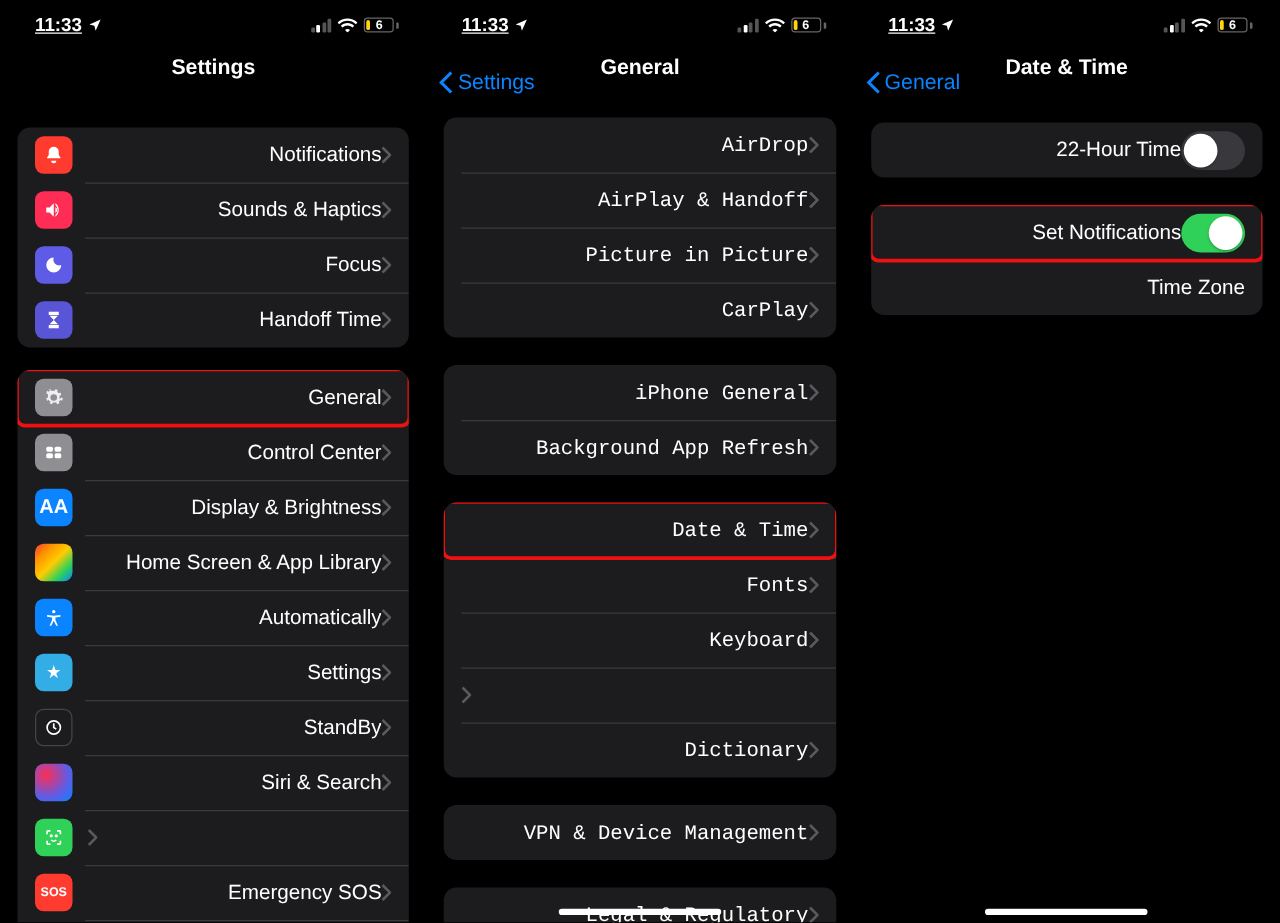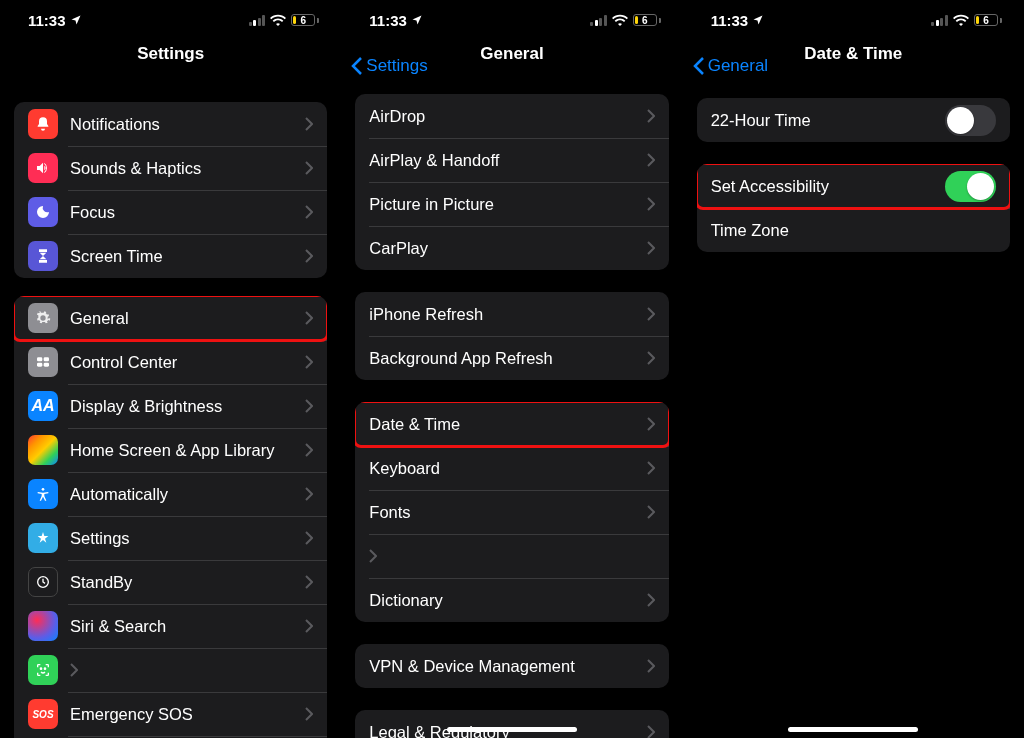"11:33" .status-left { text-decoration: none -> underline }
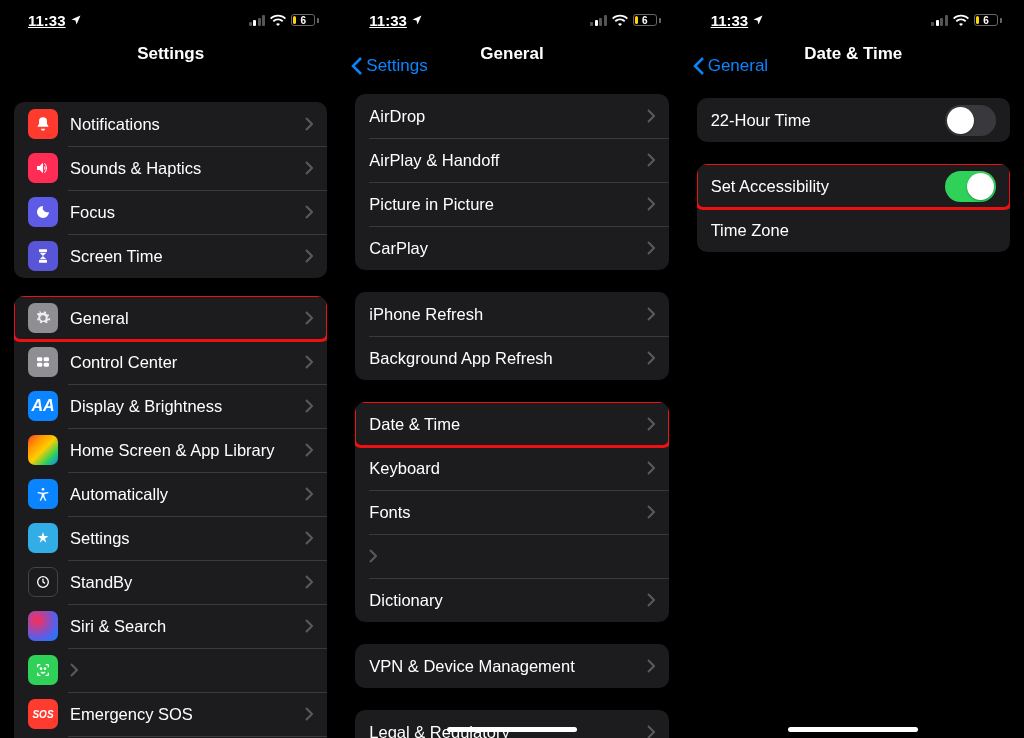"Notifications" .row-label { text-align: left -> right }
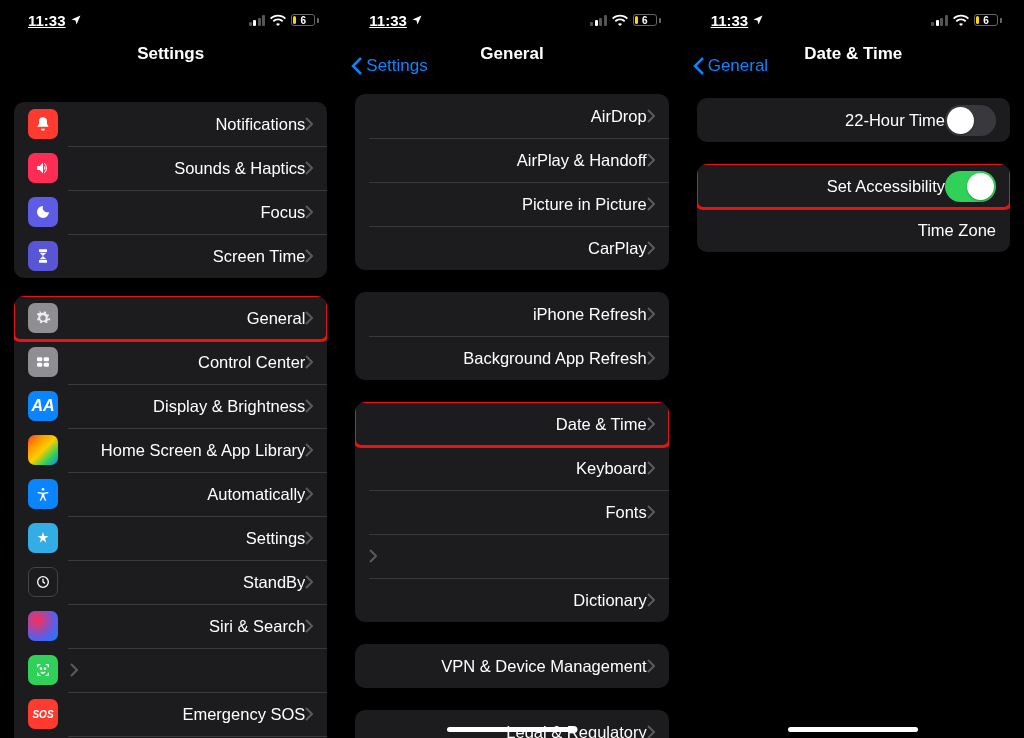"AirDrop" .screen2 .group { font-family: none -> Liberation Mono, monospace }
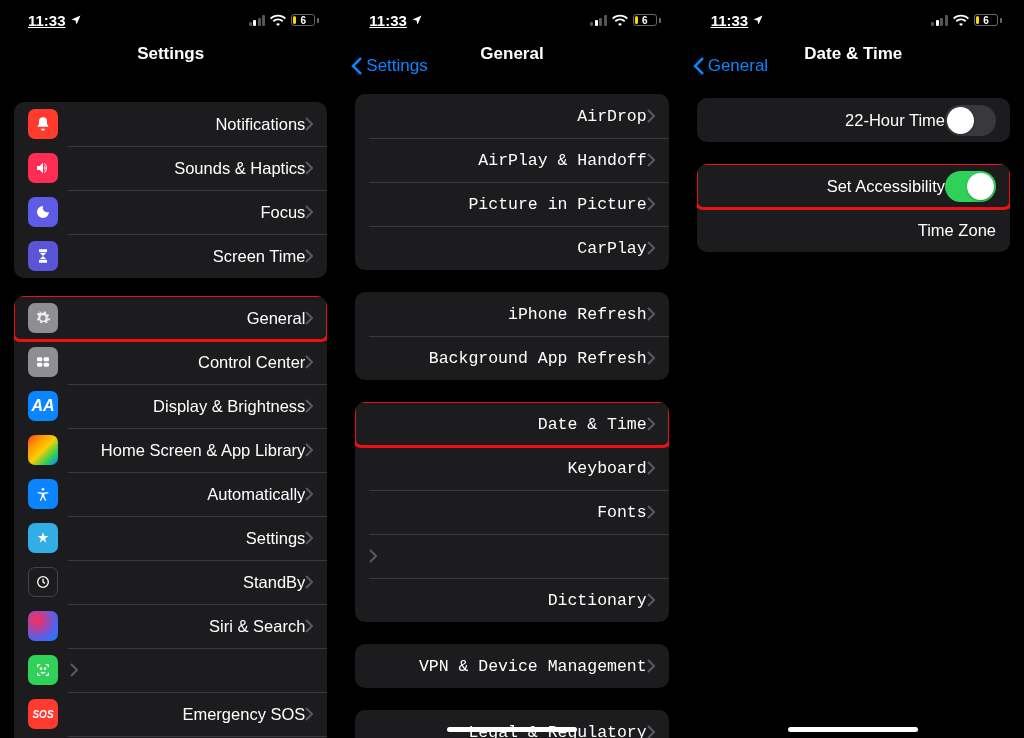"Set Accessibility" span.row-label { text: Accessibility -> Notifications }
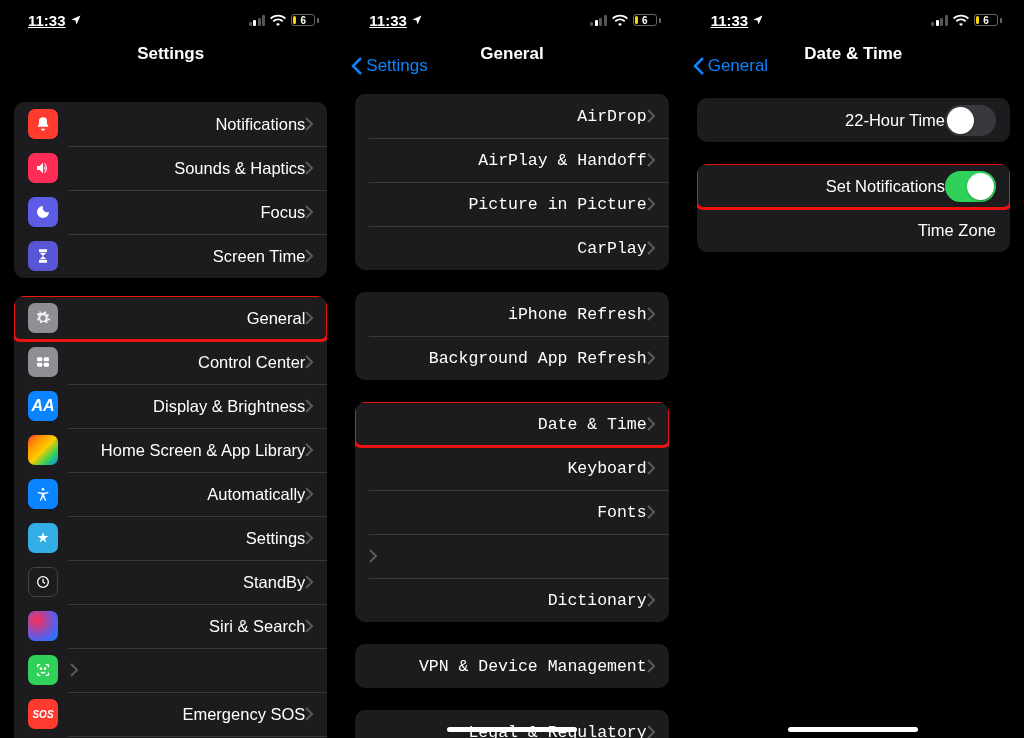"Screen Time" span.row-label { text: Screen -> Handoff }
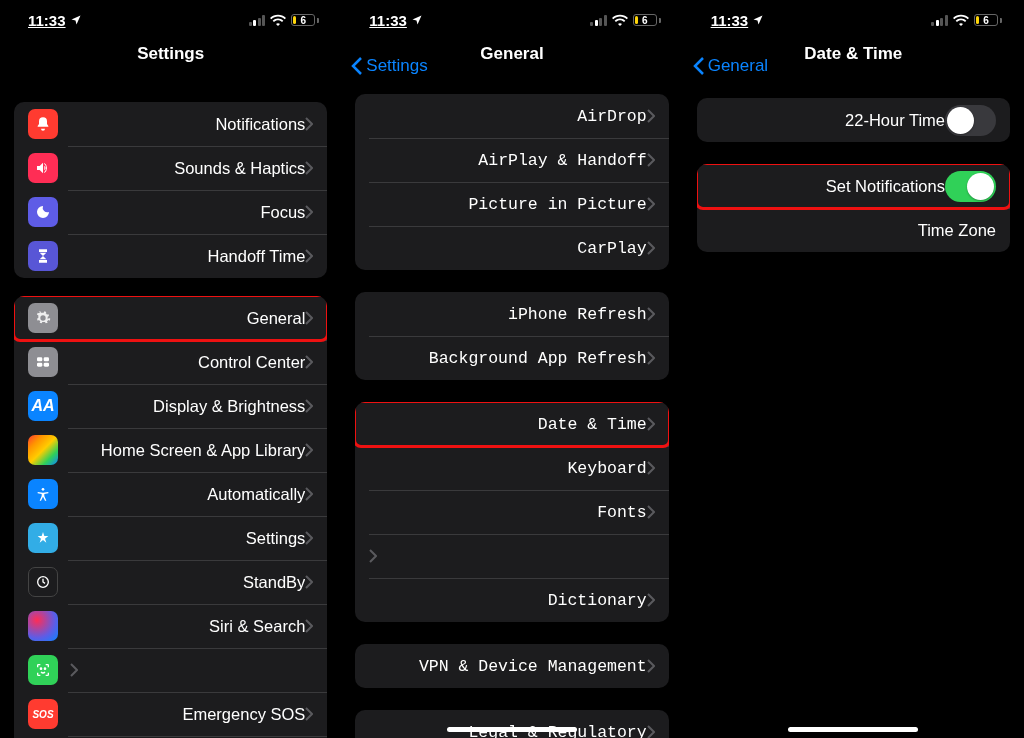"iPhone Refresh" span.row-label { text: Refresh -> General }
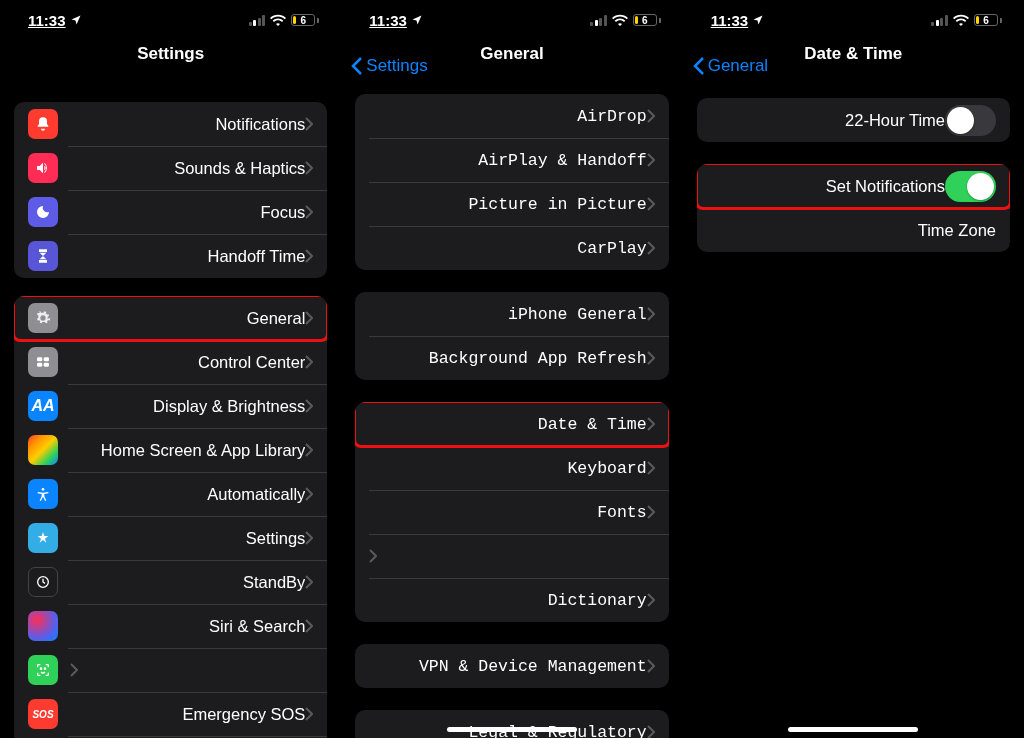"AA" .row-icon { font-style: italic -> none }
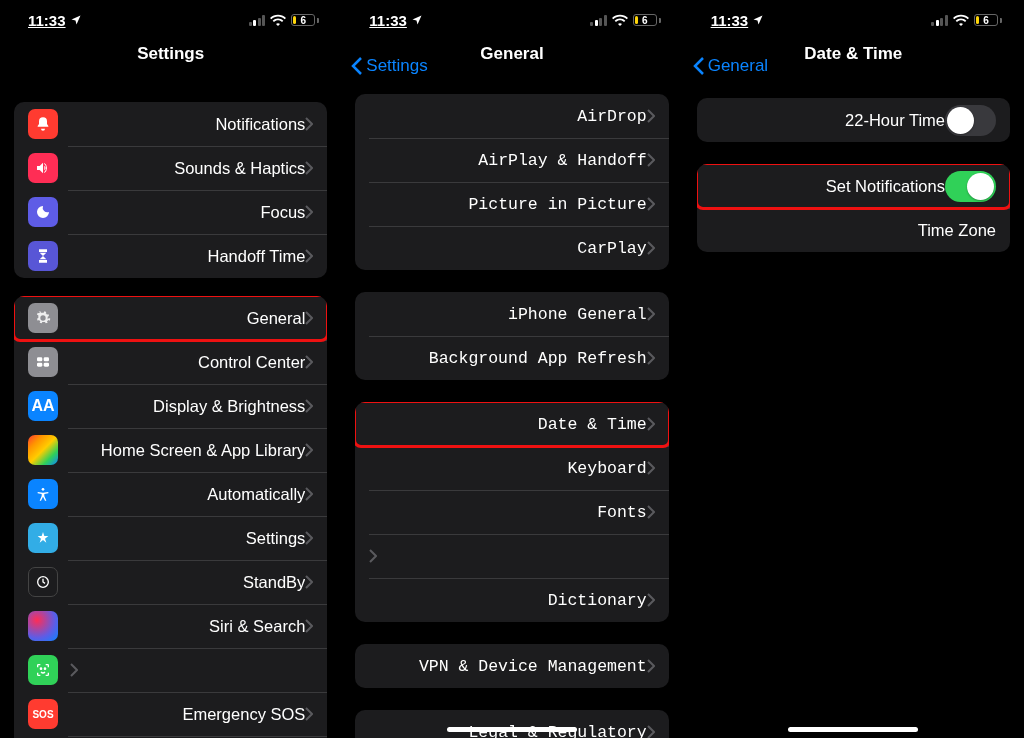"Keyboard" div.row { order: before "Fonts" -> after "Fonts" }
